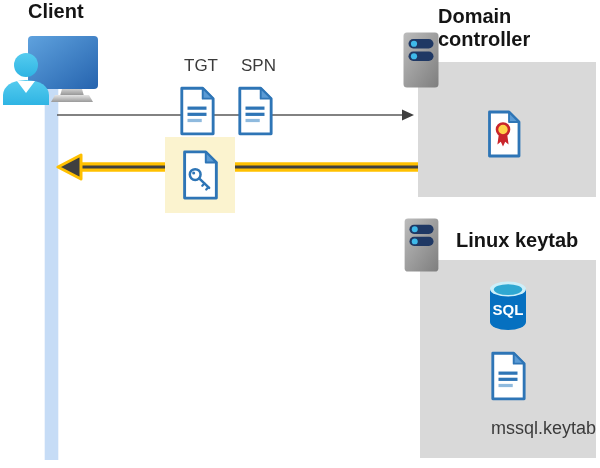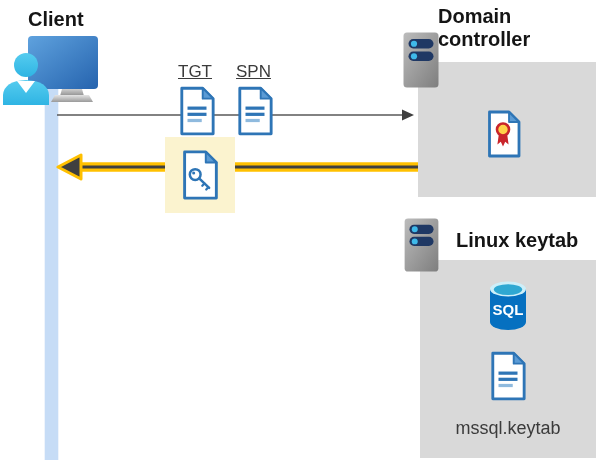"Client" div.abs { top: 8px -> 0 }
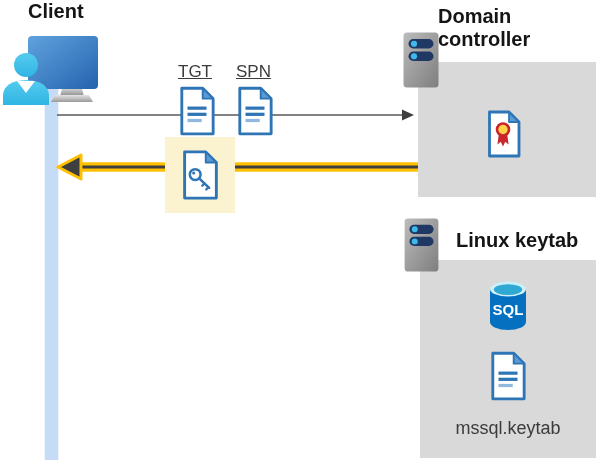"TGT" .ticket-label { text-align: left -> right; text-decoration: underline -> none; top: 62px -> 56px }
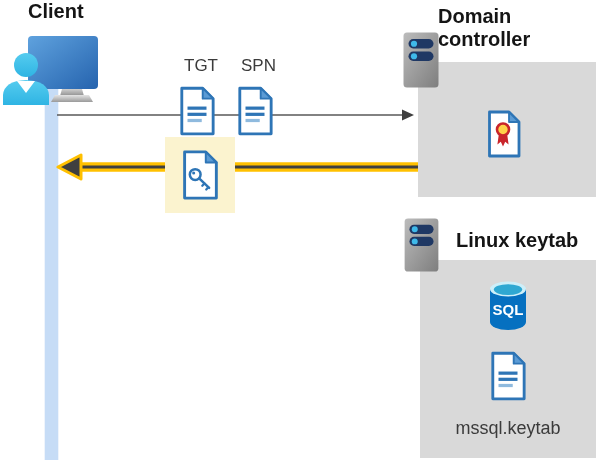"mssql.keytab" .keytab-label { text-align: center -> right }
